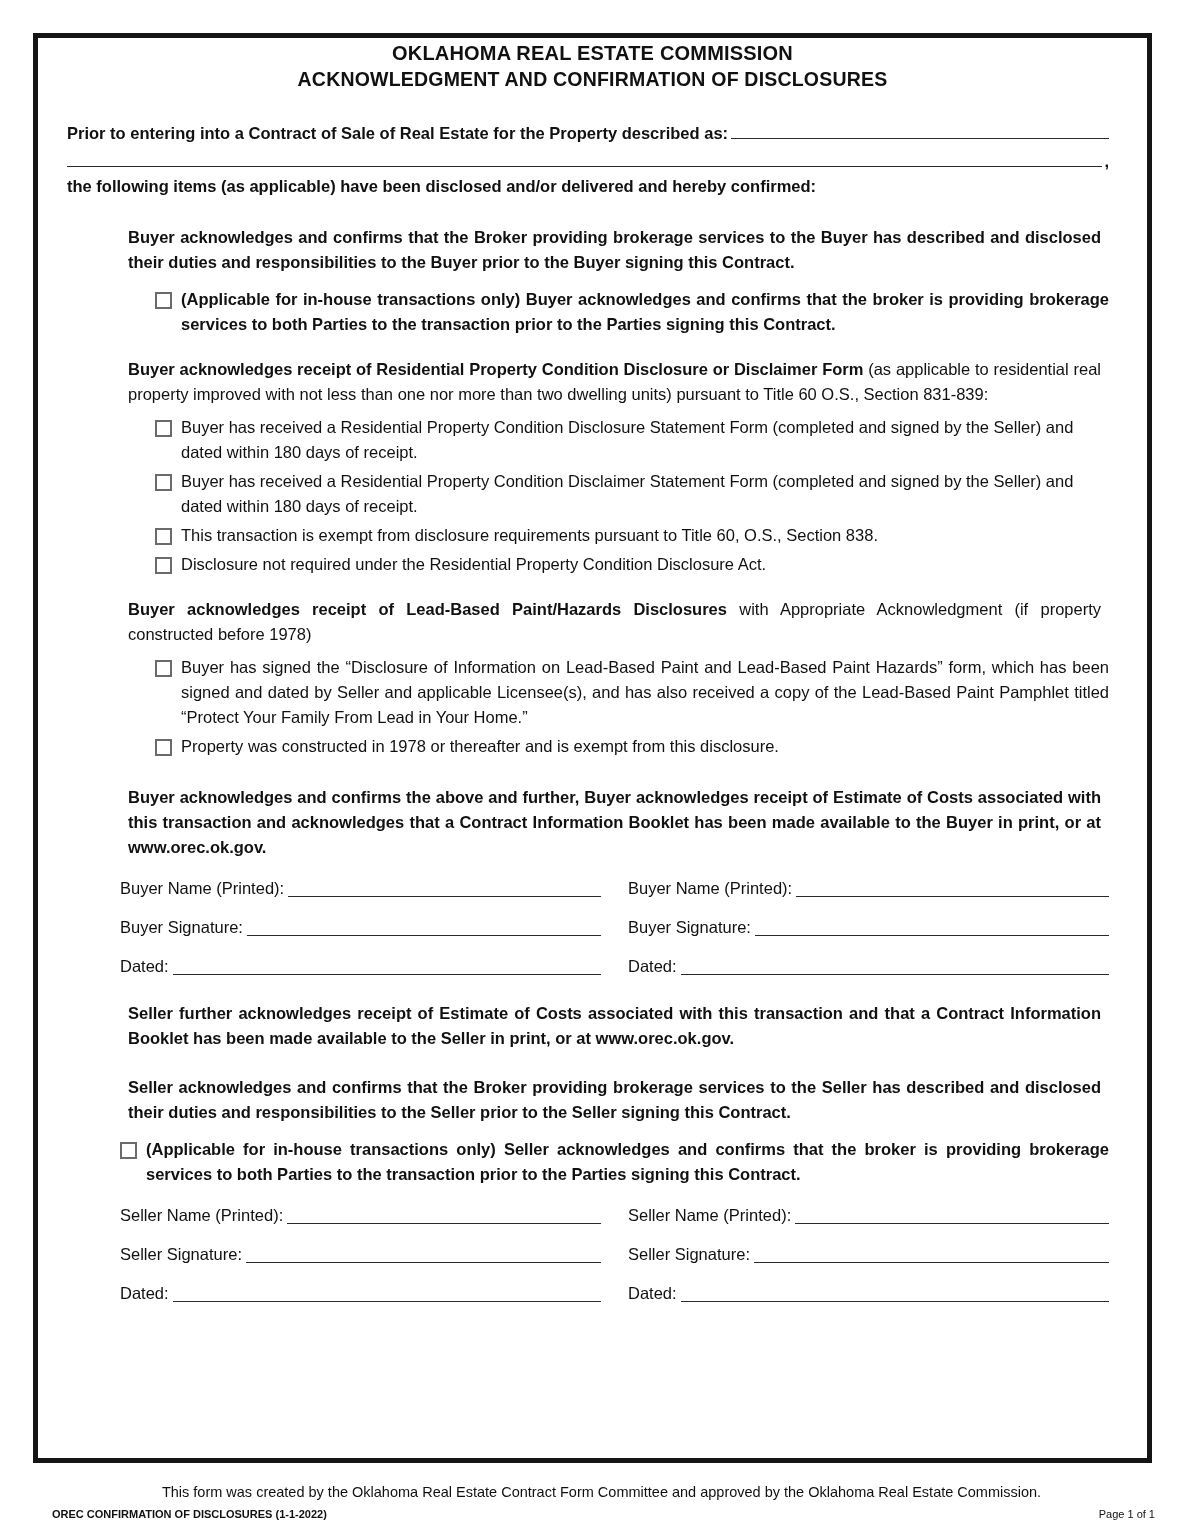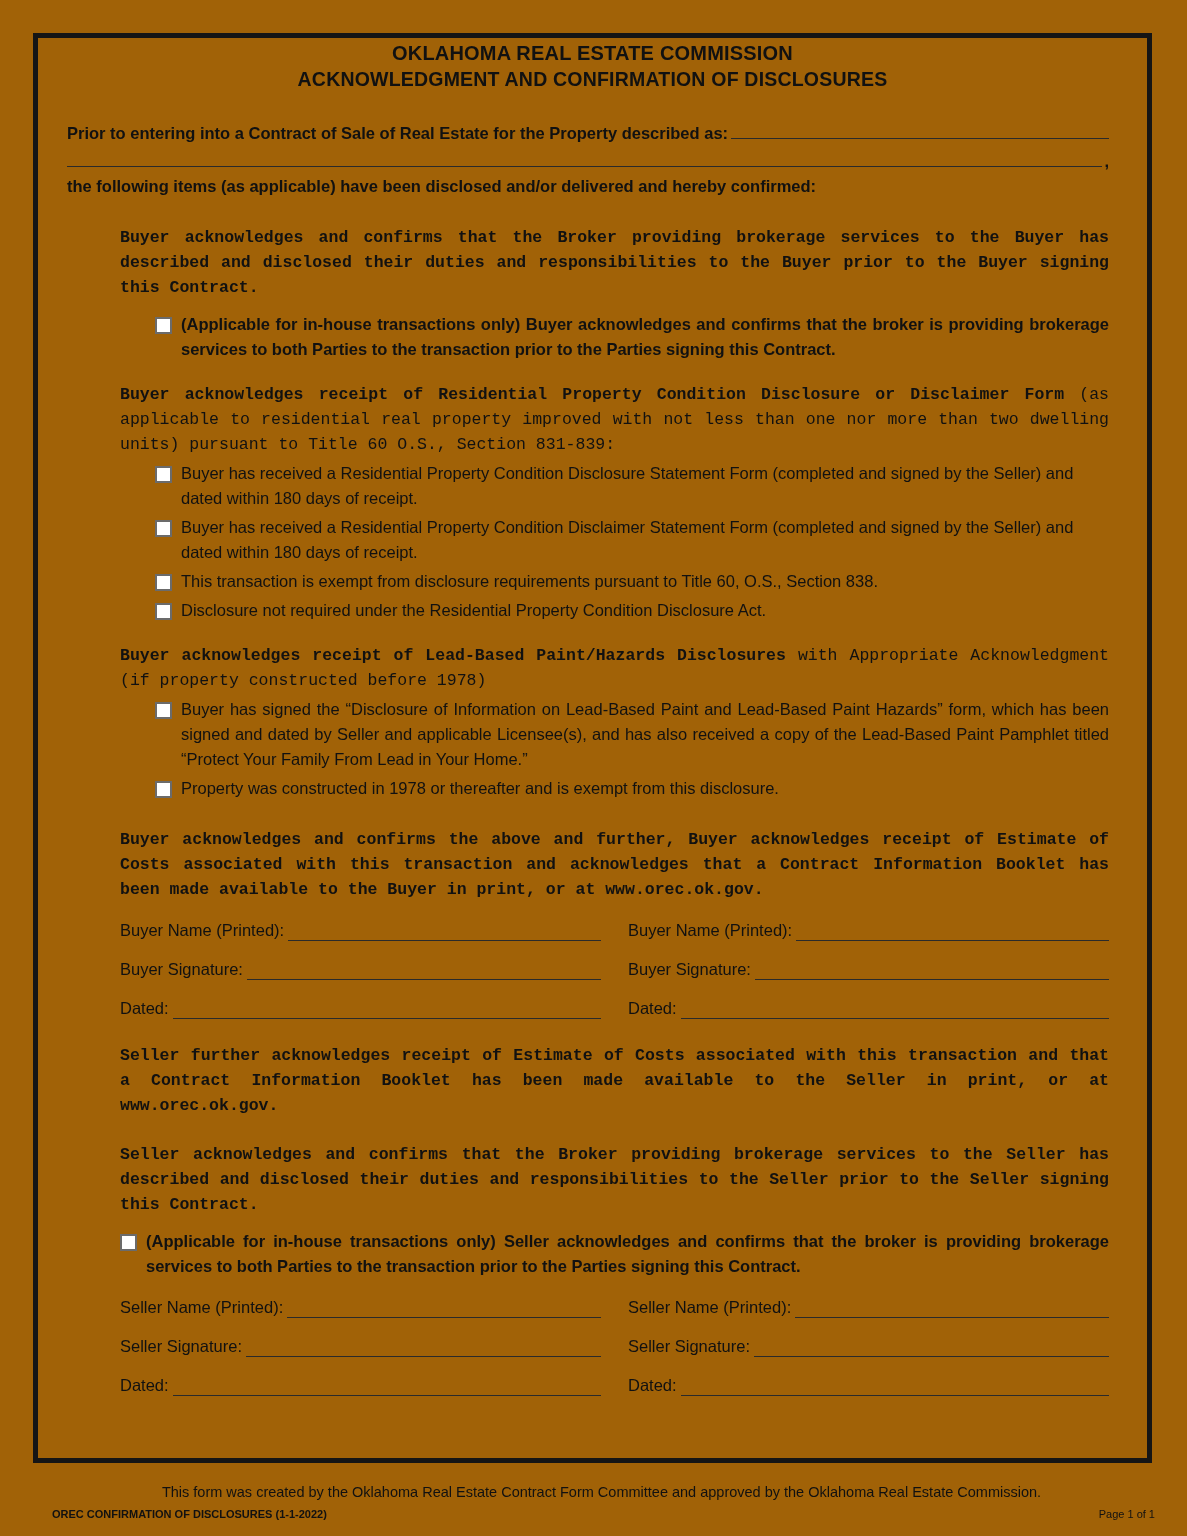"OKLAHOMA REAL ESTATE COMMISSION" .page { background: #a16207 -> #ffffff }
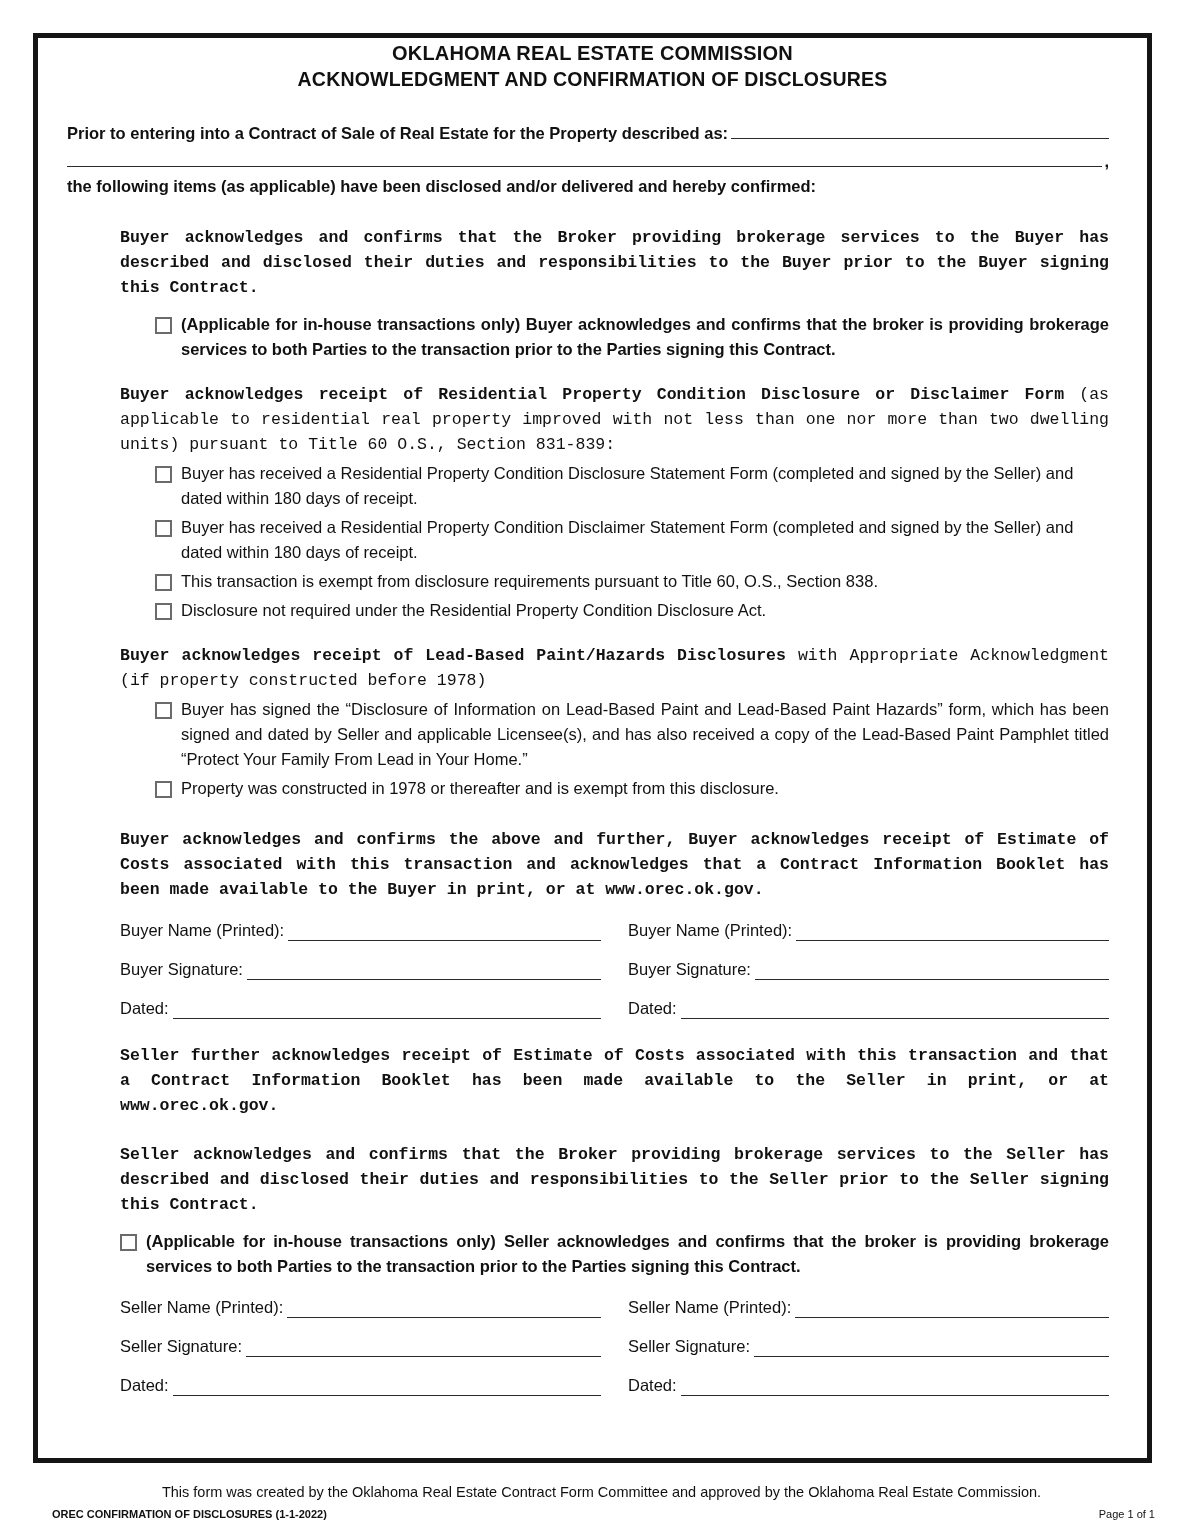"Buyer acknowledges and confirms that" p { font-family: Liberation Mono, monospace -> none; margin: 0 -> 8px }
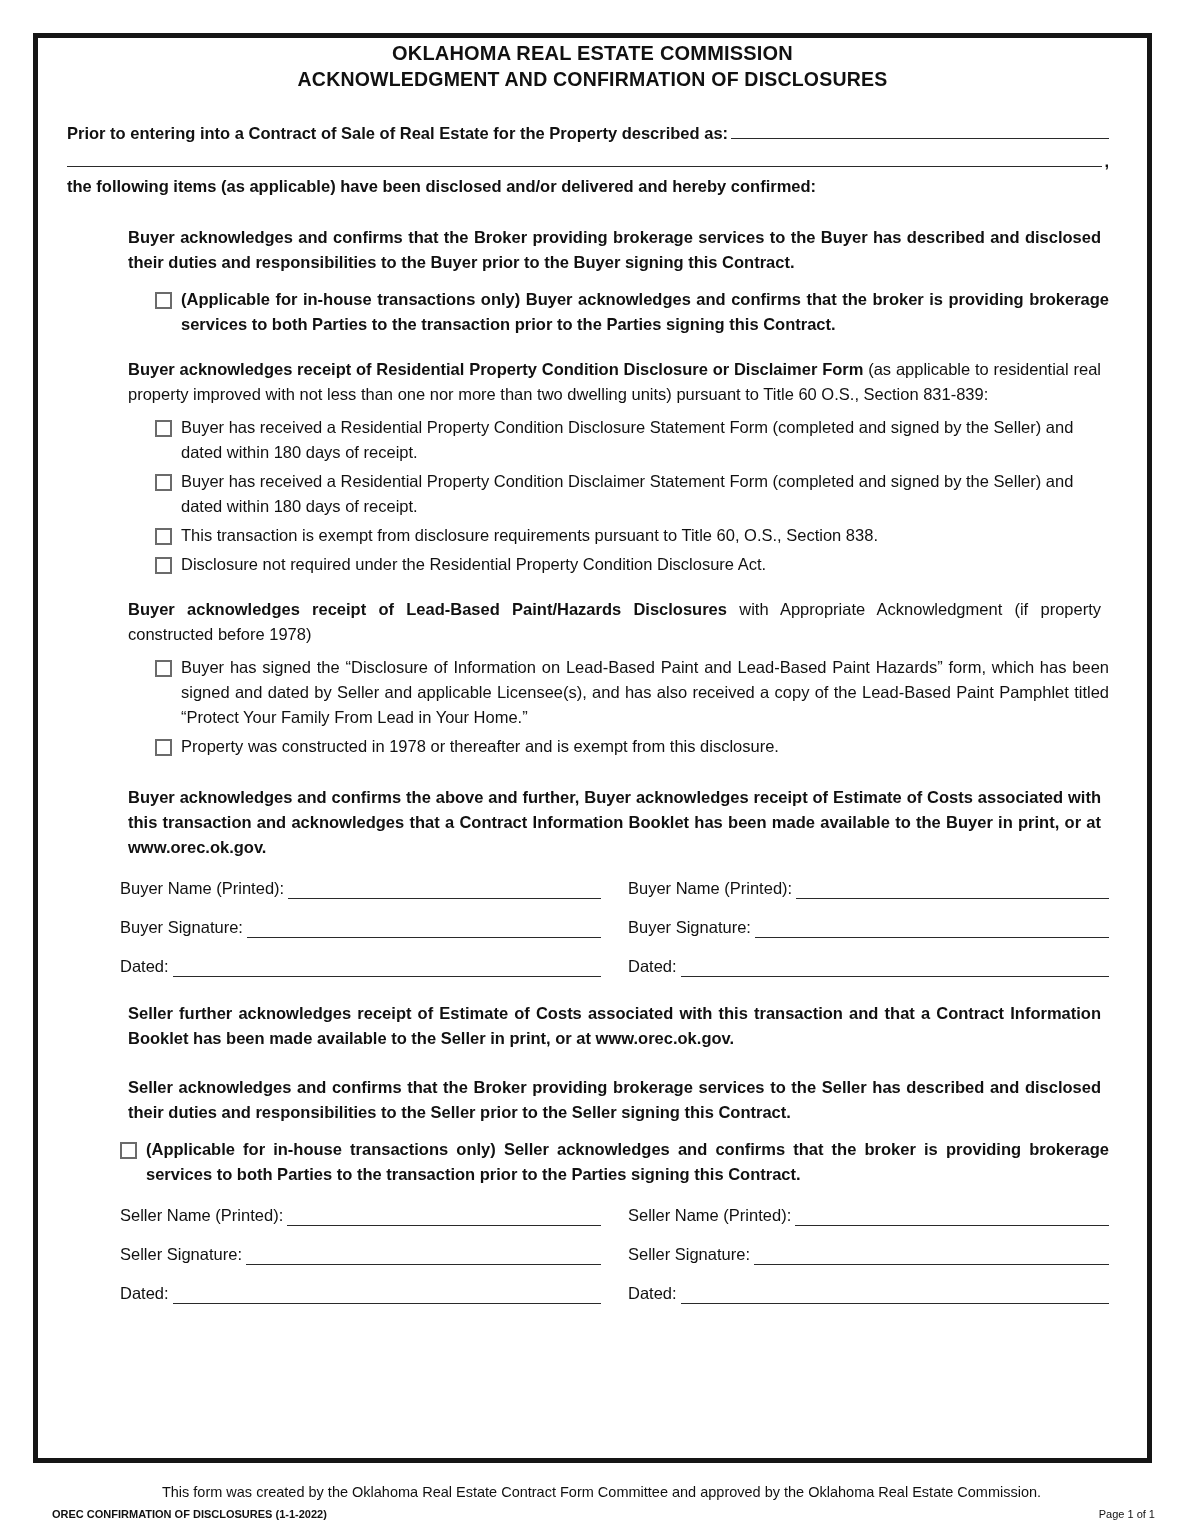"Buyer Name (Printed):" .sig-cell { align-items: center -> flex-start }
